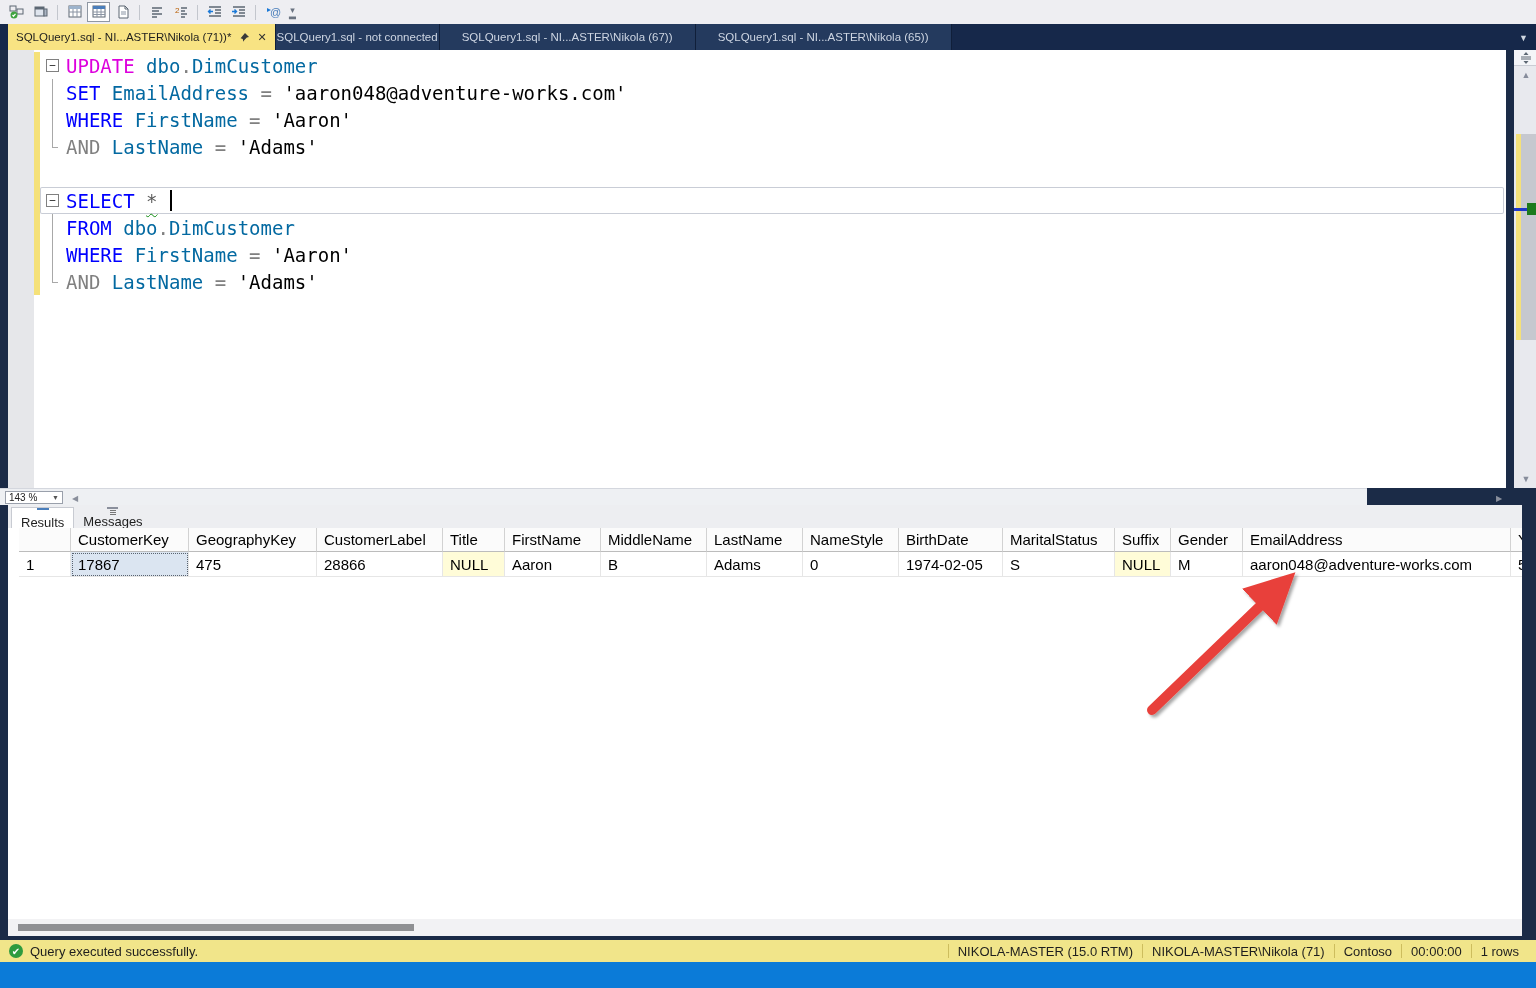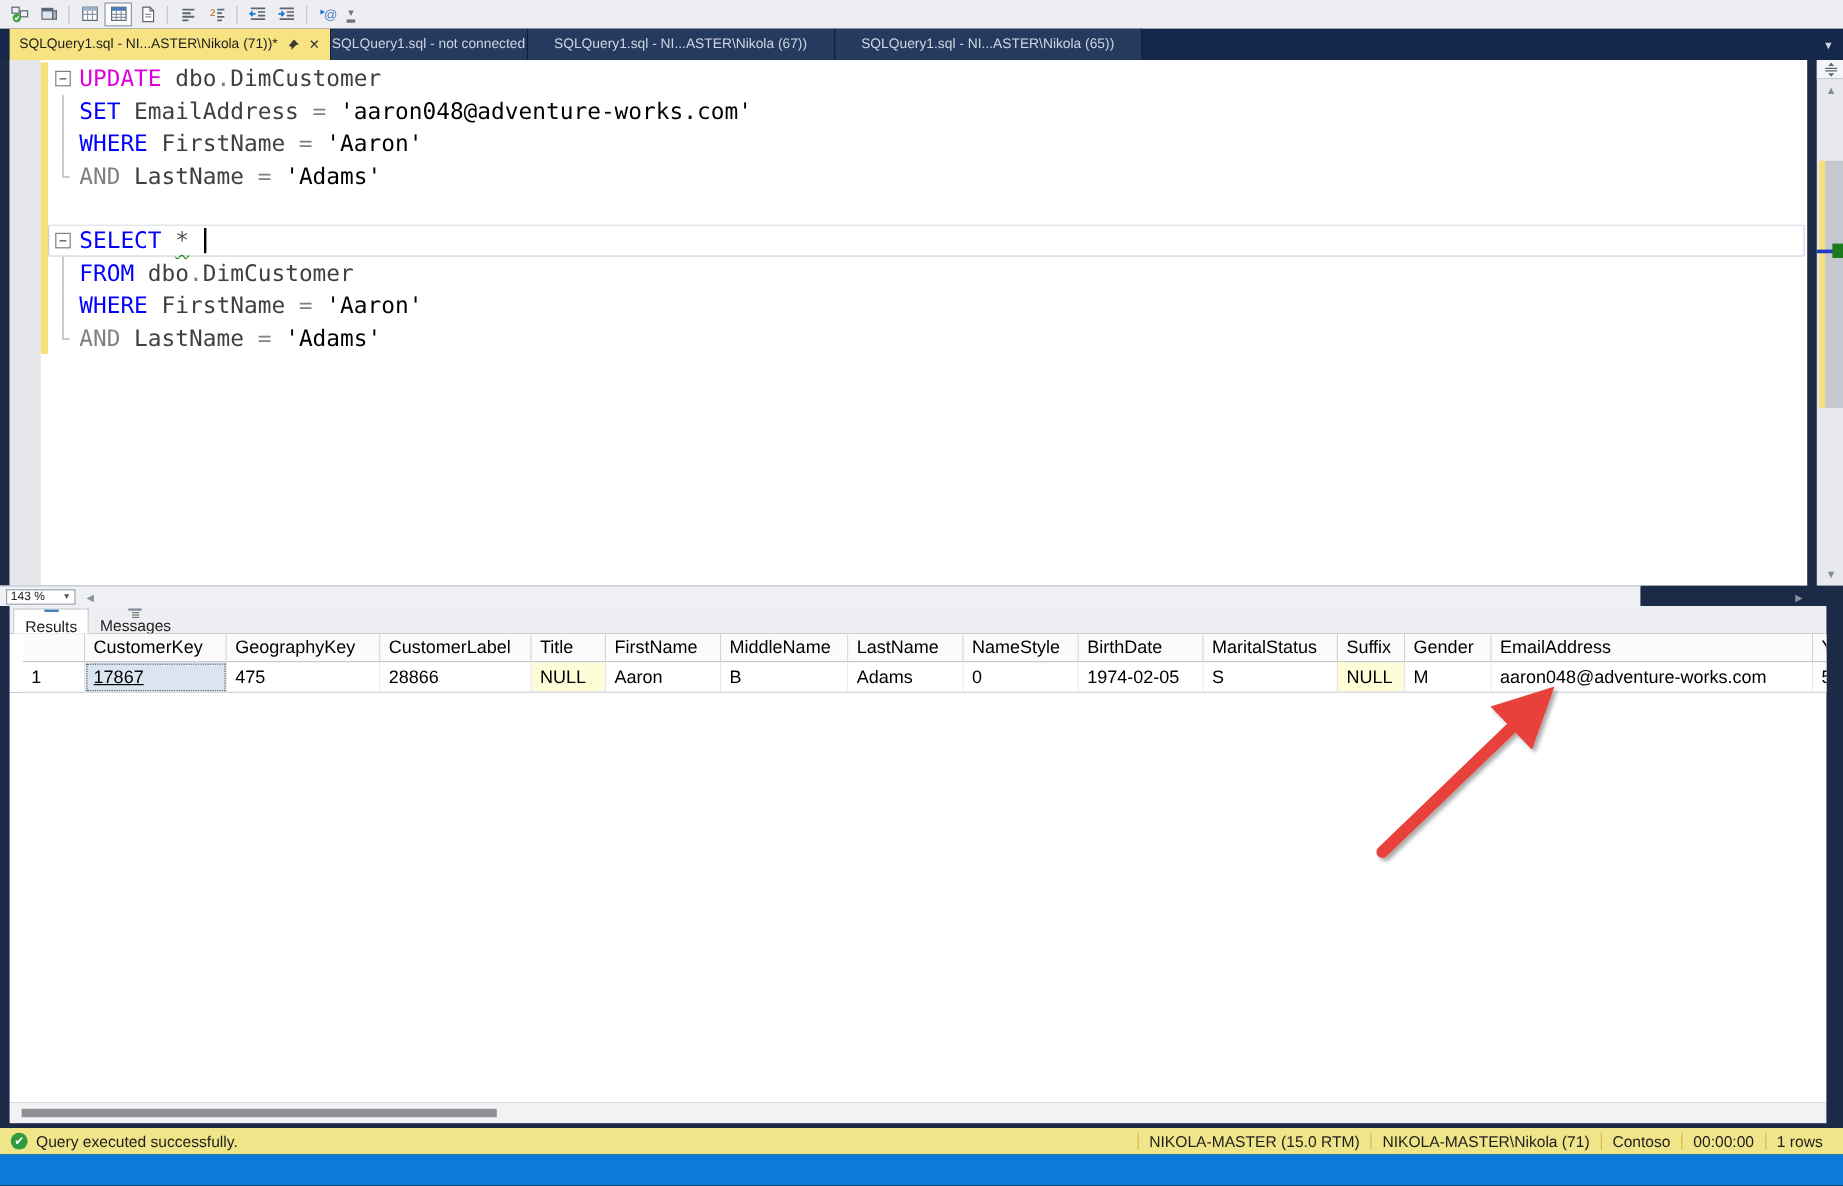"dbo" .tk-i { color: #404040 -> #0369a1 }
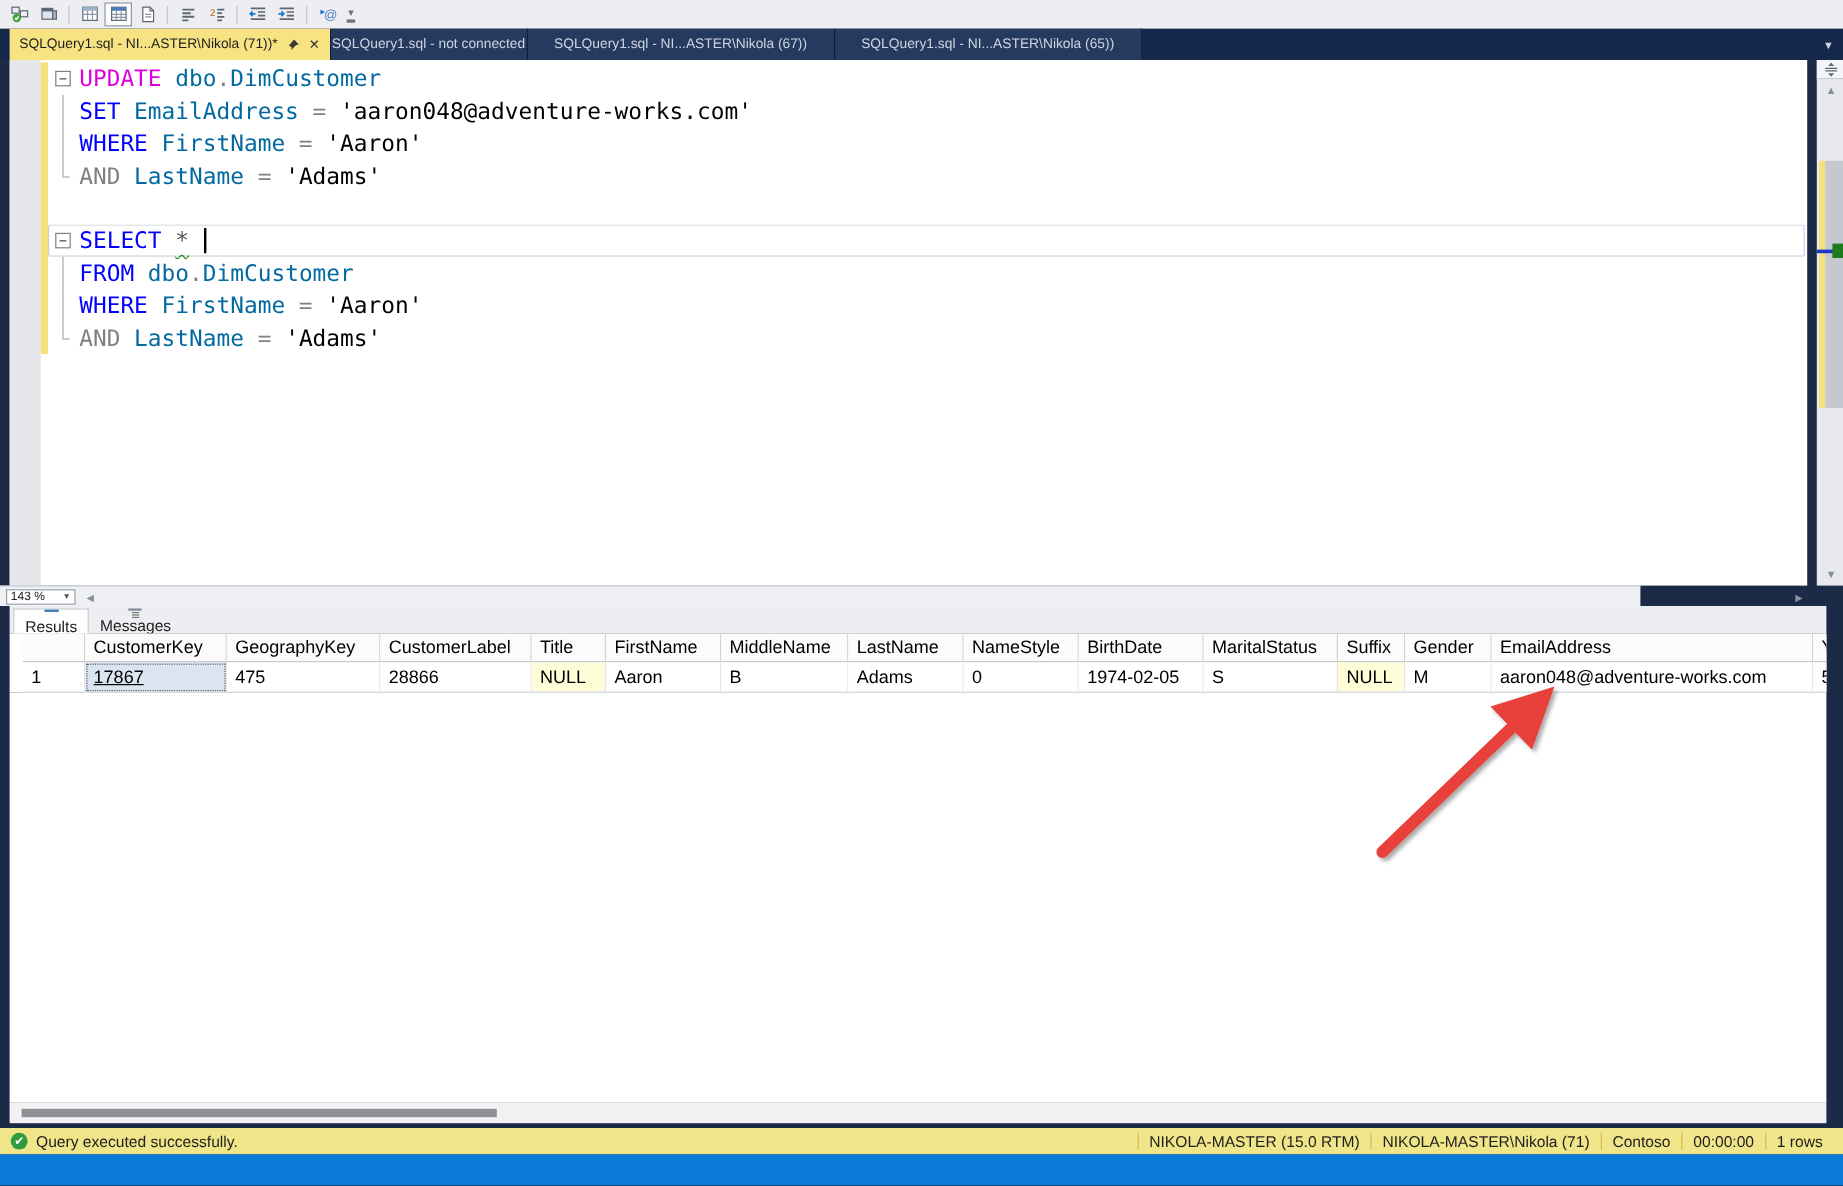"17867" div.dcell { text-decoration: underline -> none }
